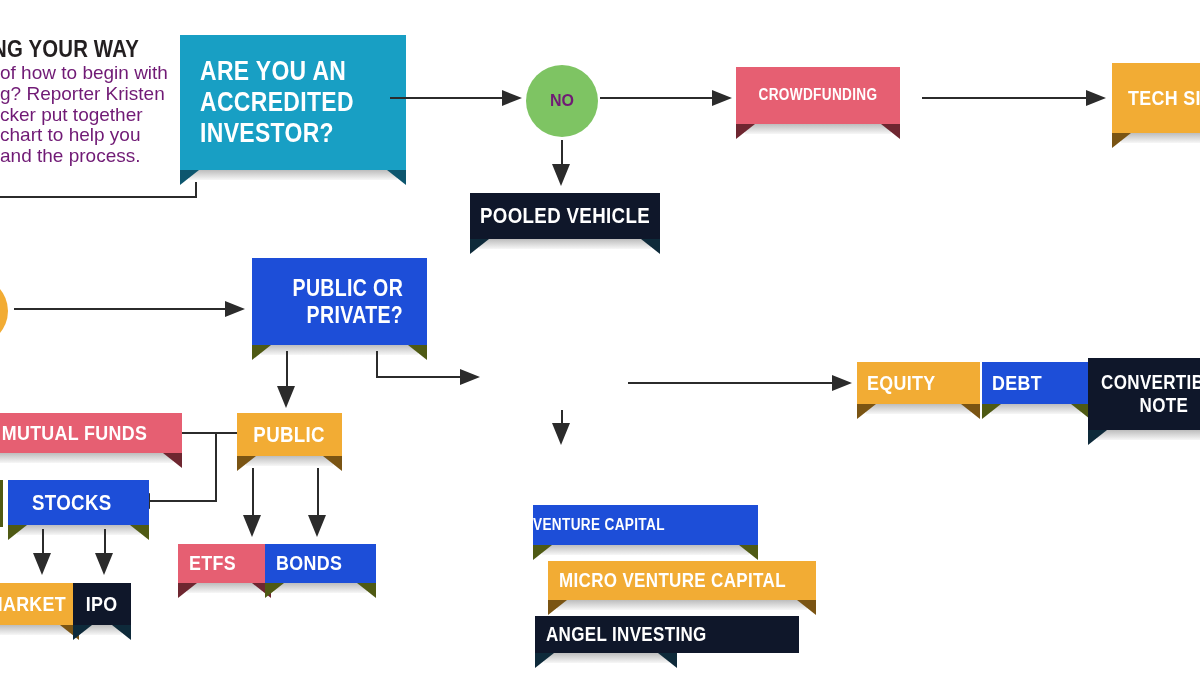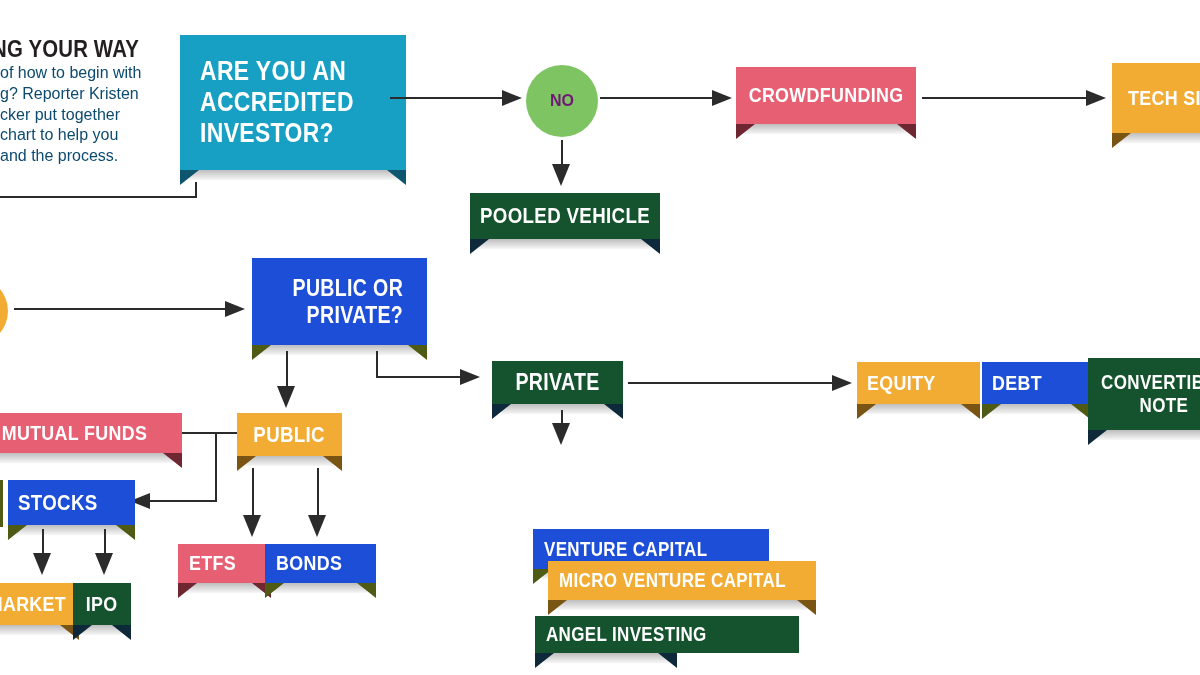"of how to begin with" .para { color: #0c4a6e -> #701a75; font-size: 16px -> 19px }
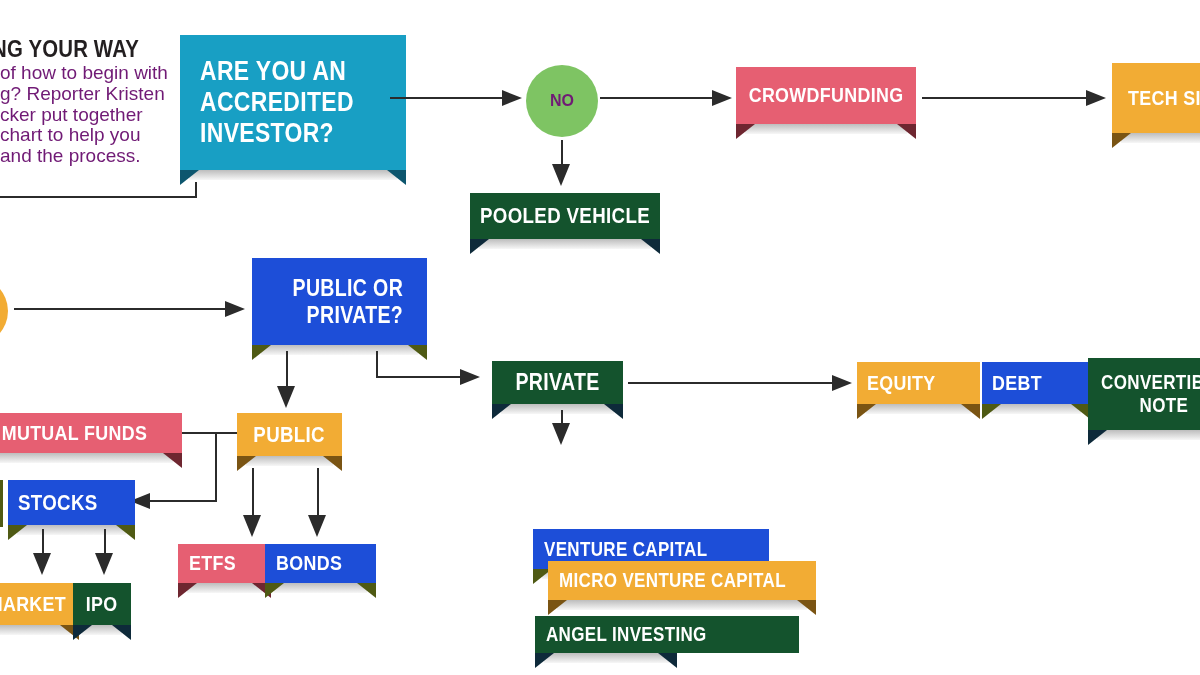"CROWDFUNDING" div.node { font-size: 21px -> 16px; width: 180px -> 164px }
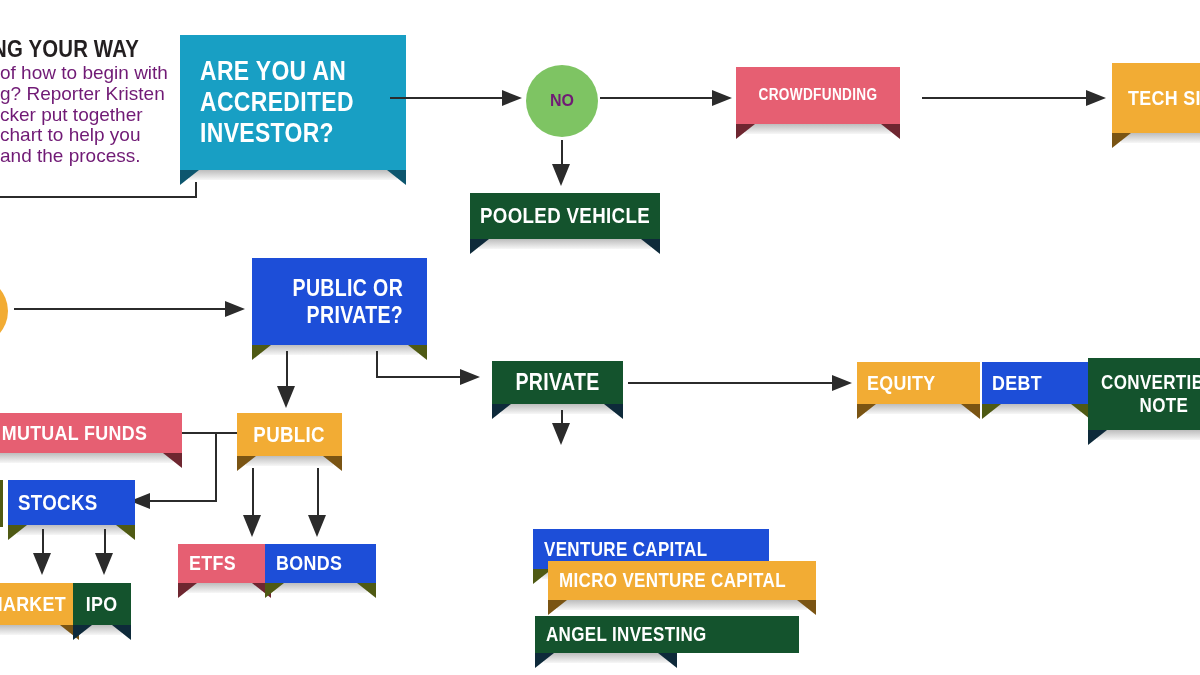"POOLED VEHICLE" .navy { background: #14532d -> #0f172a }
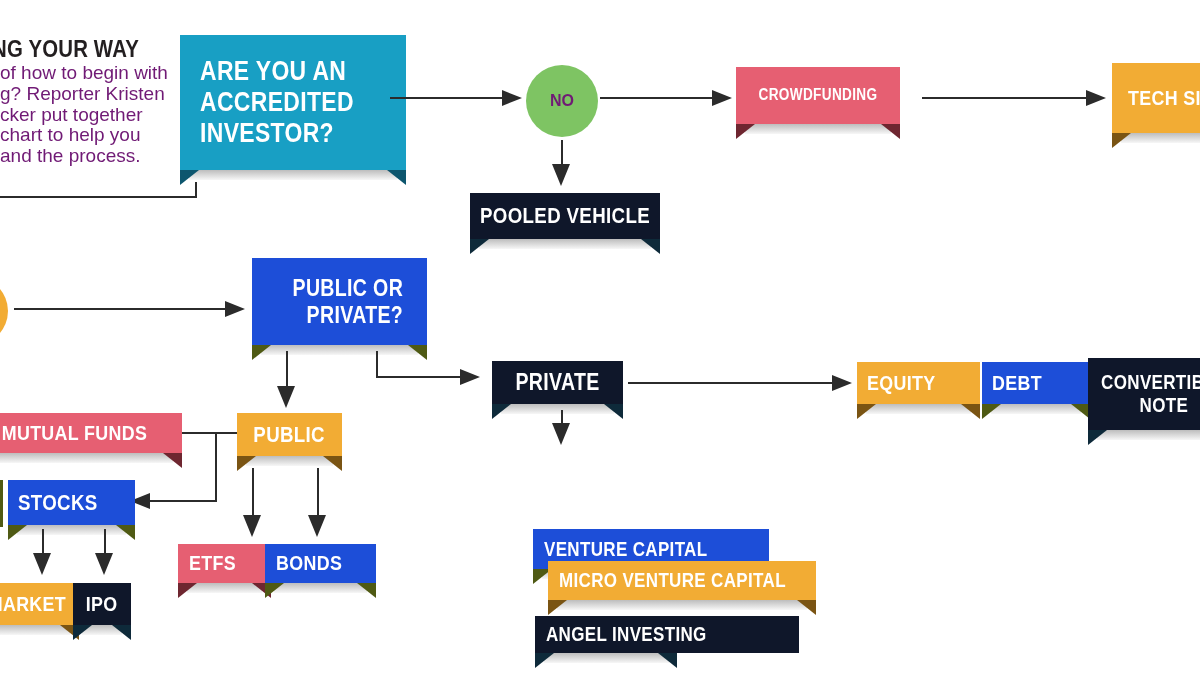"PRIVATE" div.node { html: <div> <span>PRIVATE</span> <i></i> <i></i> <i></i> </div> -> none }
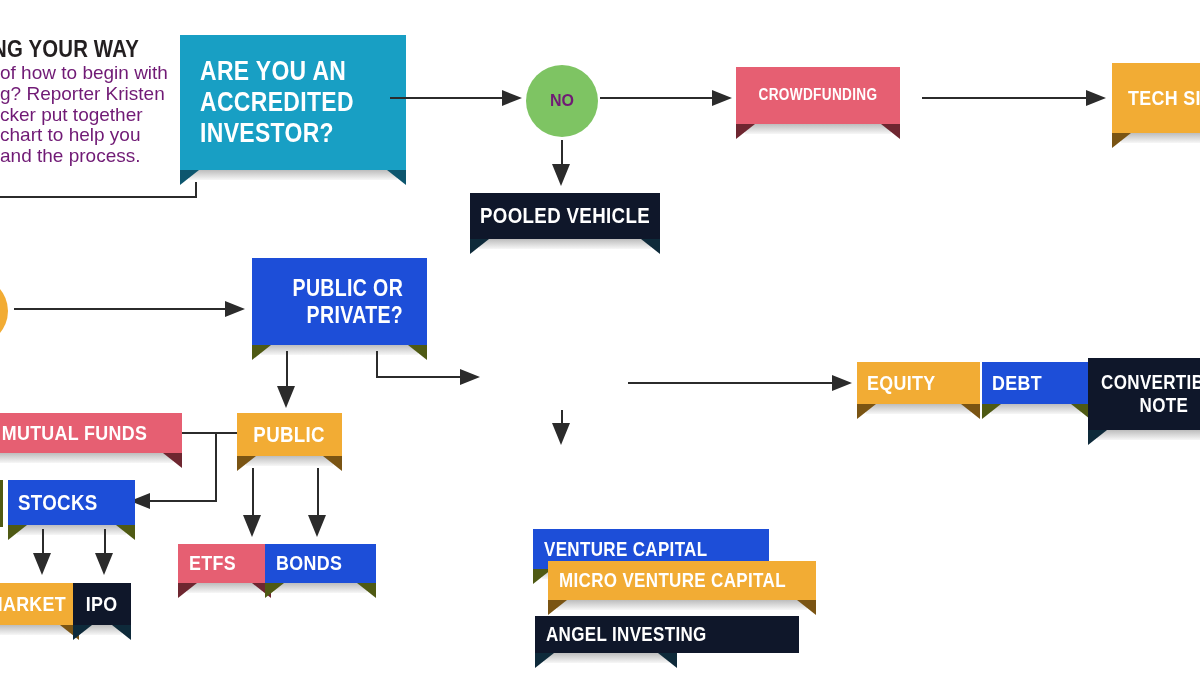"STOCKS" div.node { padding-left: 10px -> 24px }
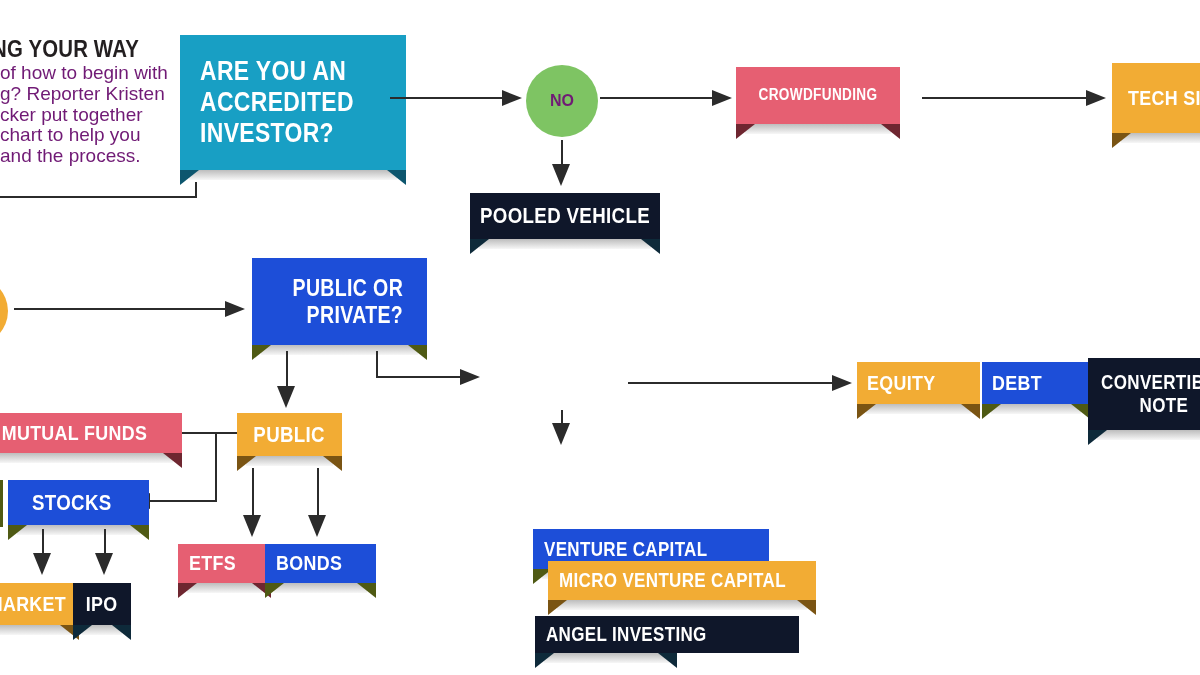"VENTURE CAPITAL" div.node { font-size: 20px -> 16px; margin-top: 24px -> none; padding-left: 11px -> none }
